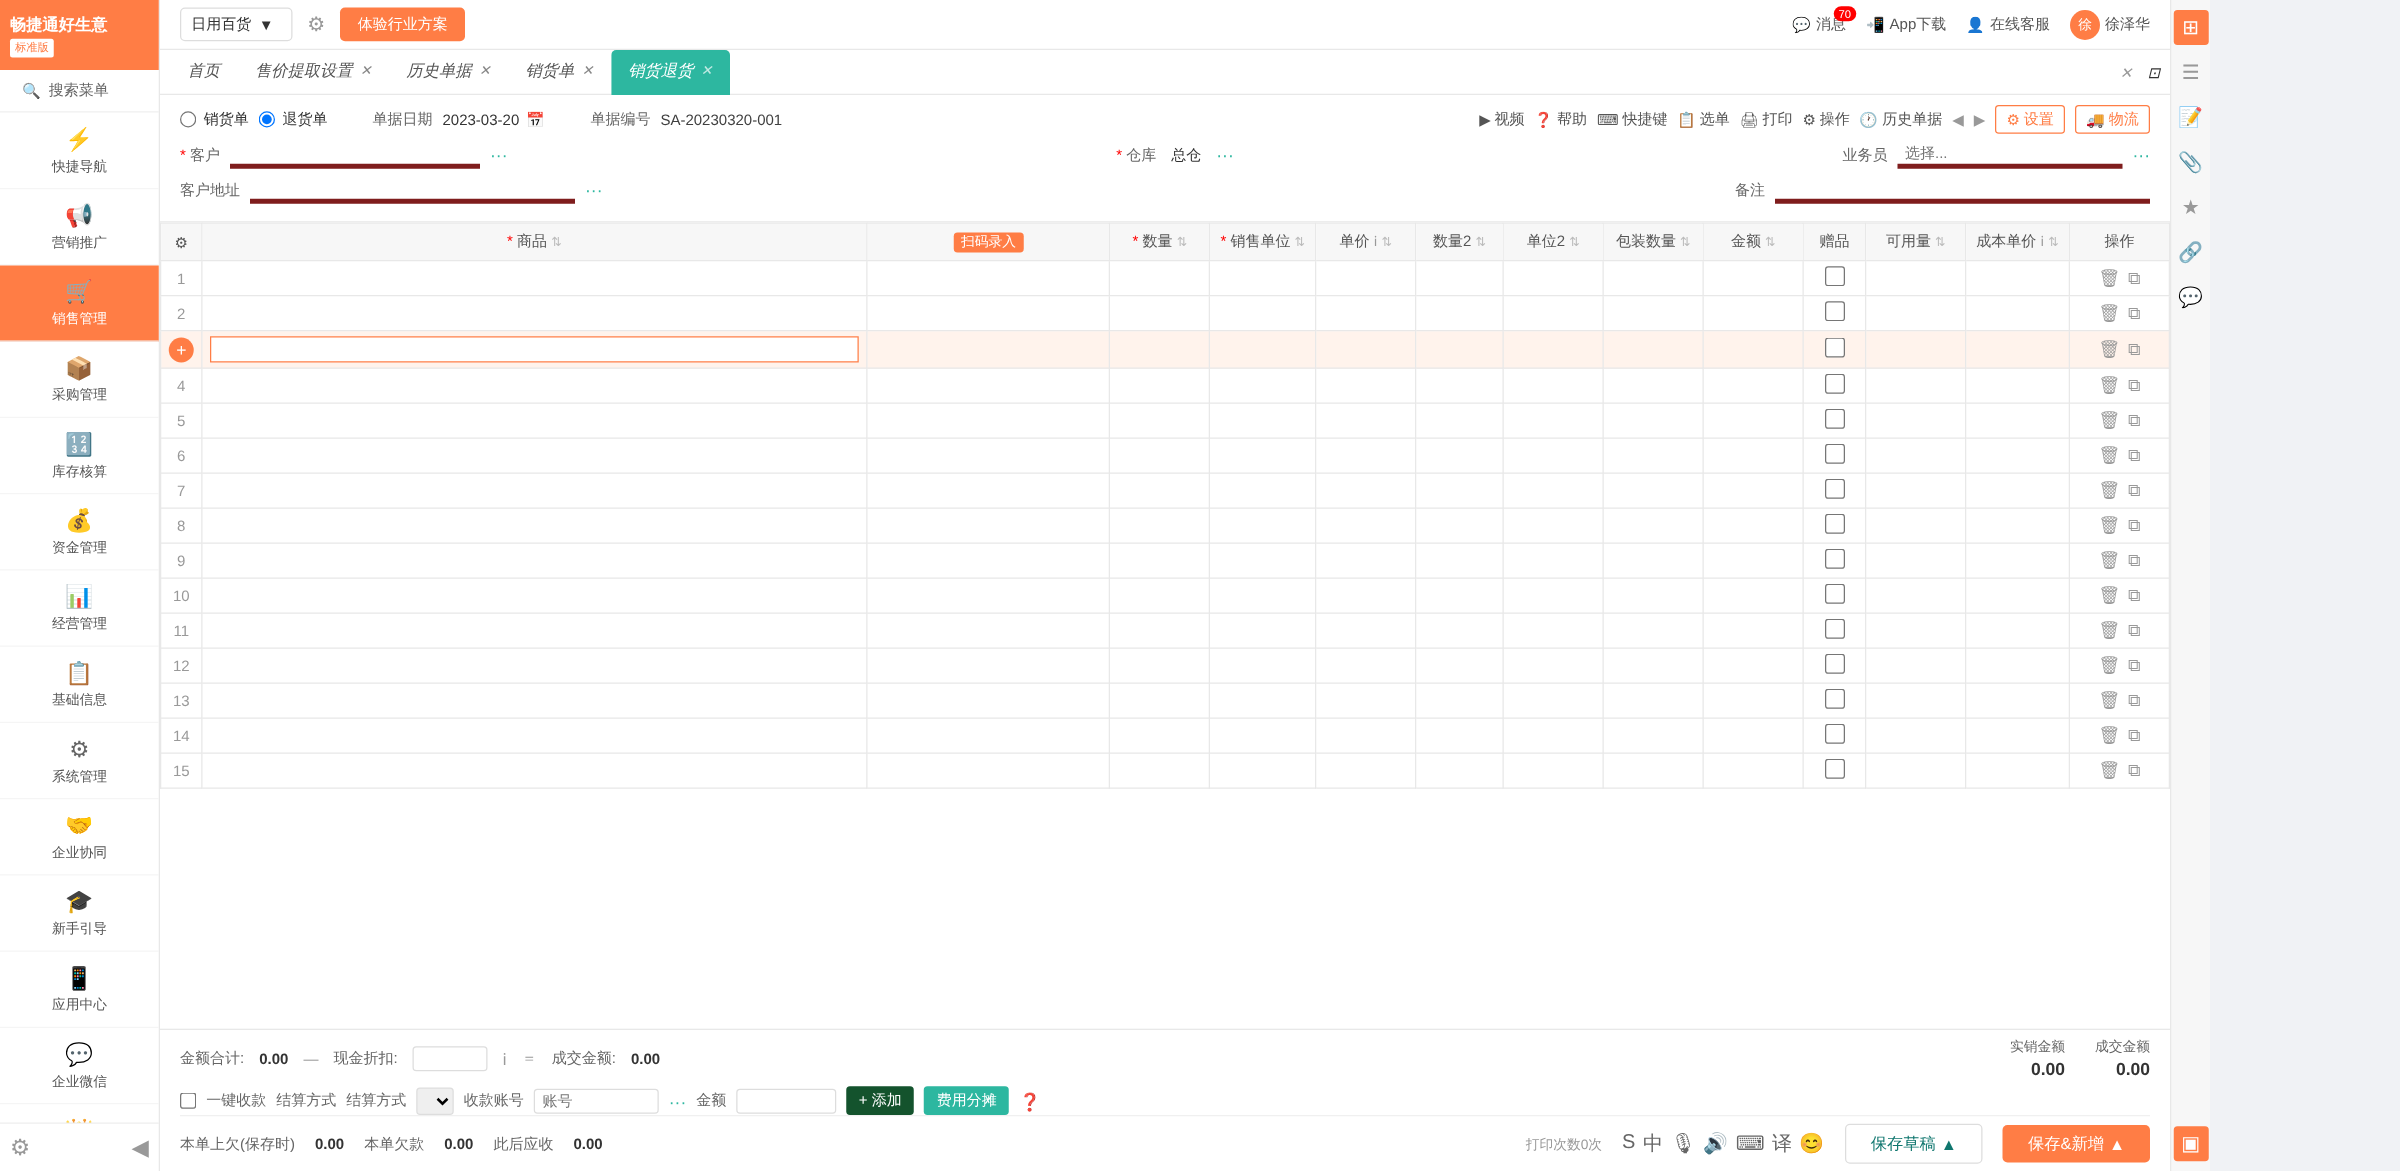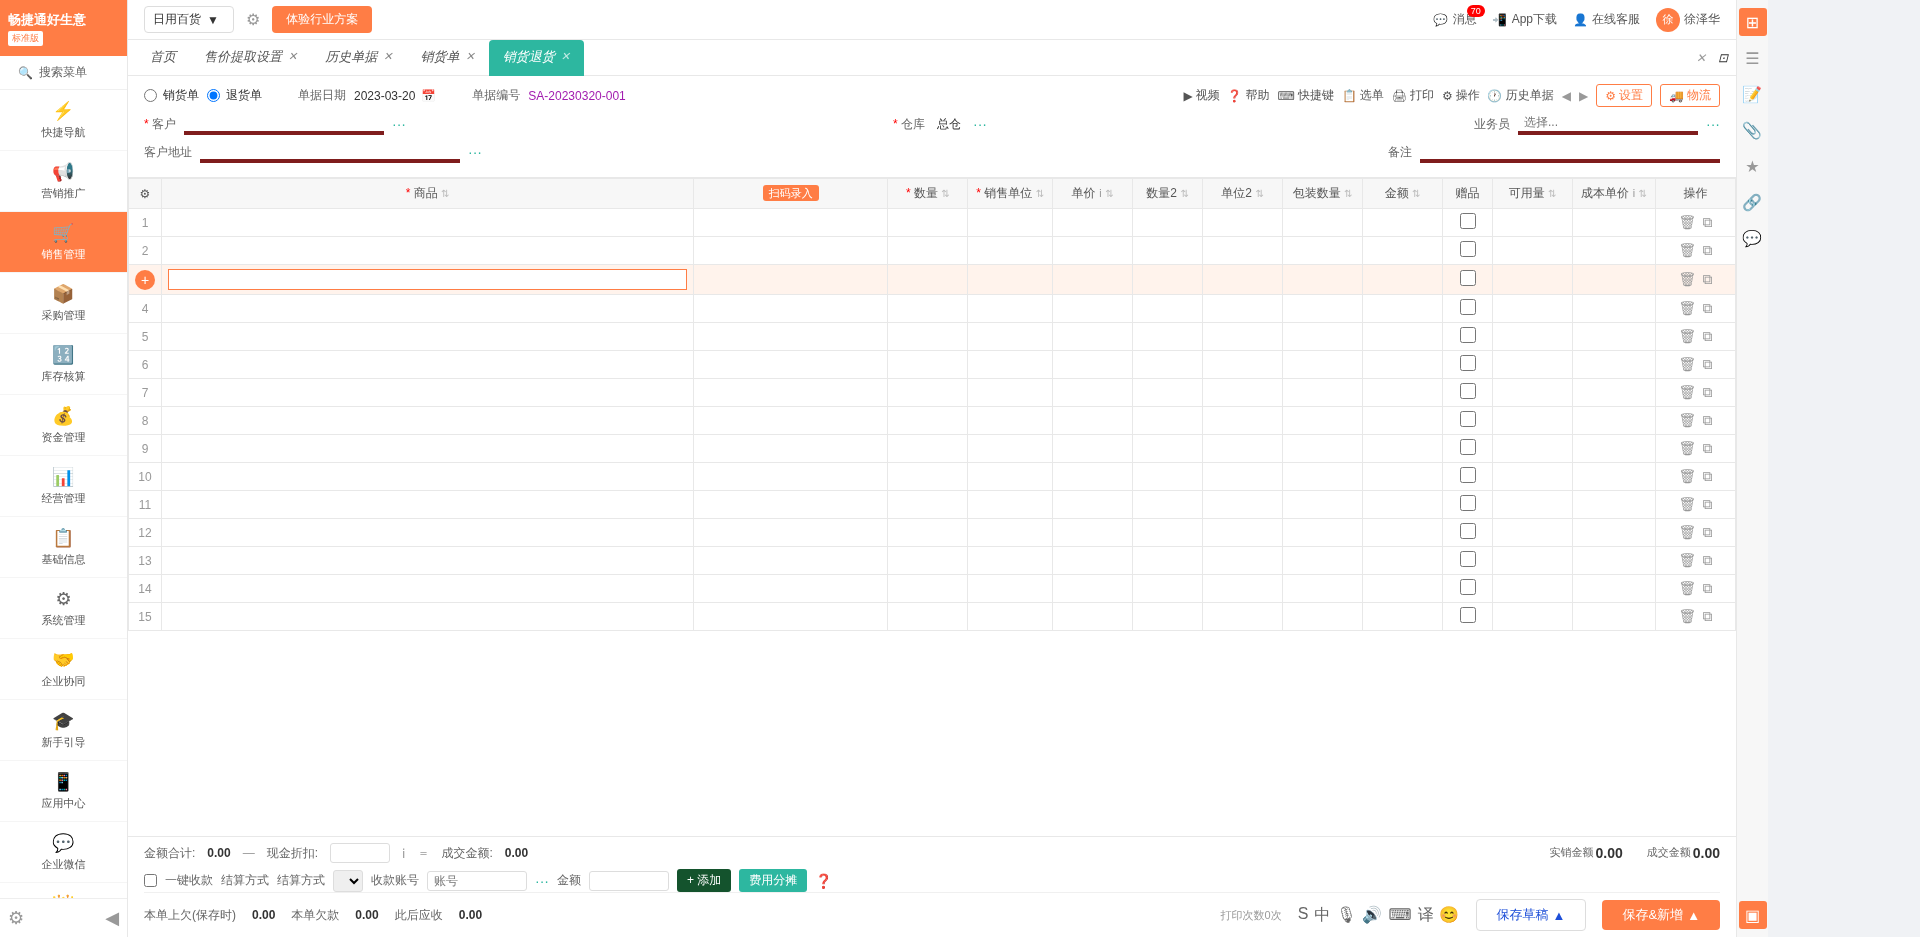"SA-20230320-001" span { color: #a21caf -> #404040 }
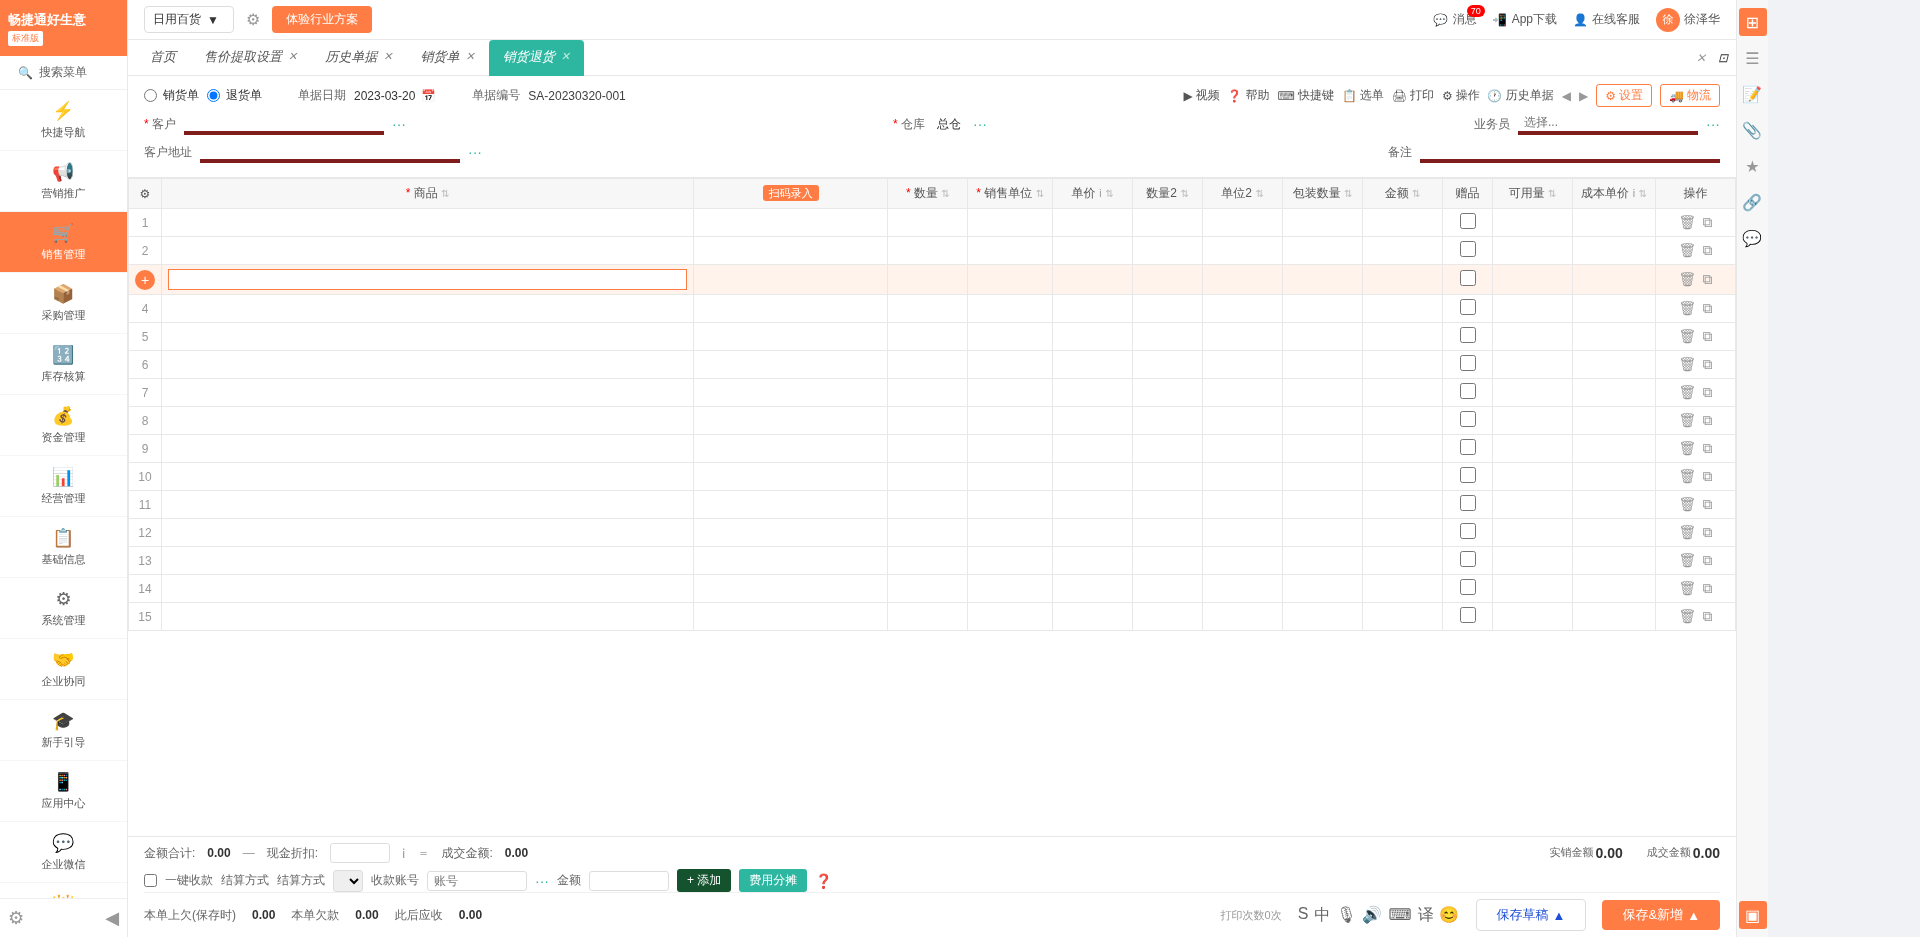"实销金额" .summary-item { flex-direction: row -> column }
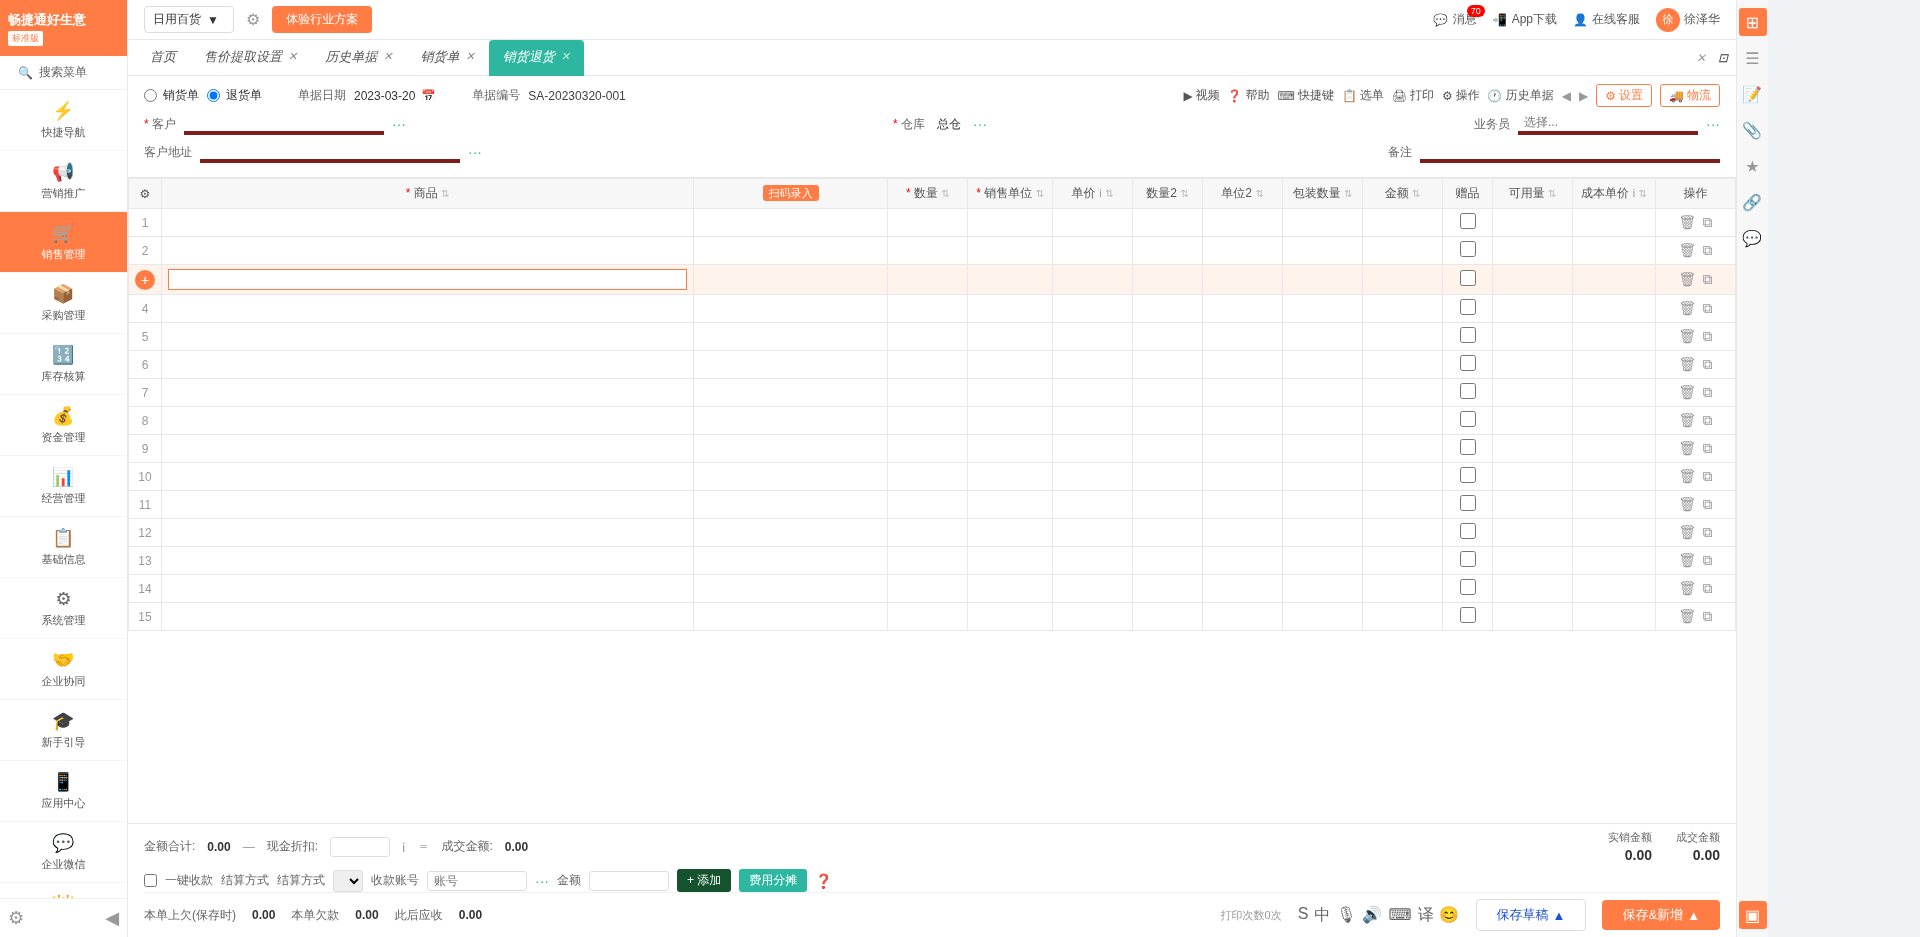"保存草稿" .btn-save-draft { color: #1d4ed8 -> #0f766e }
